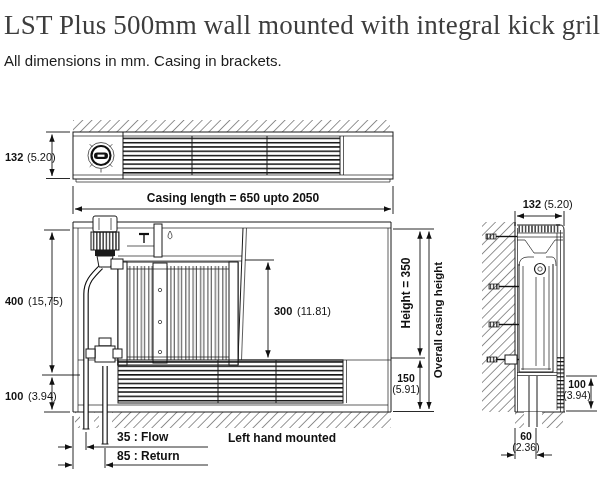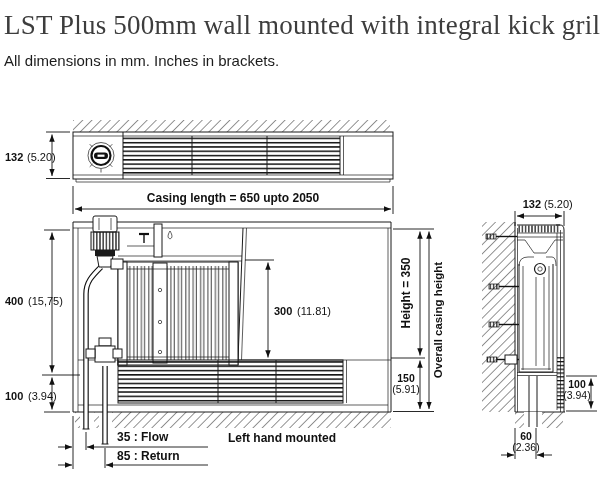"All dimensions in mm. Inches" div.subtitle { text: Inches -> Casing }
